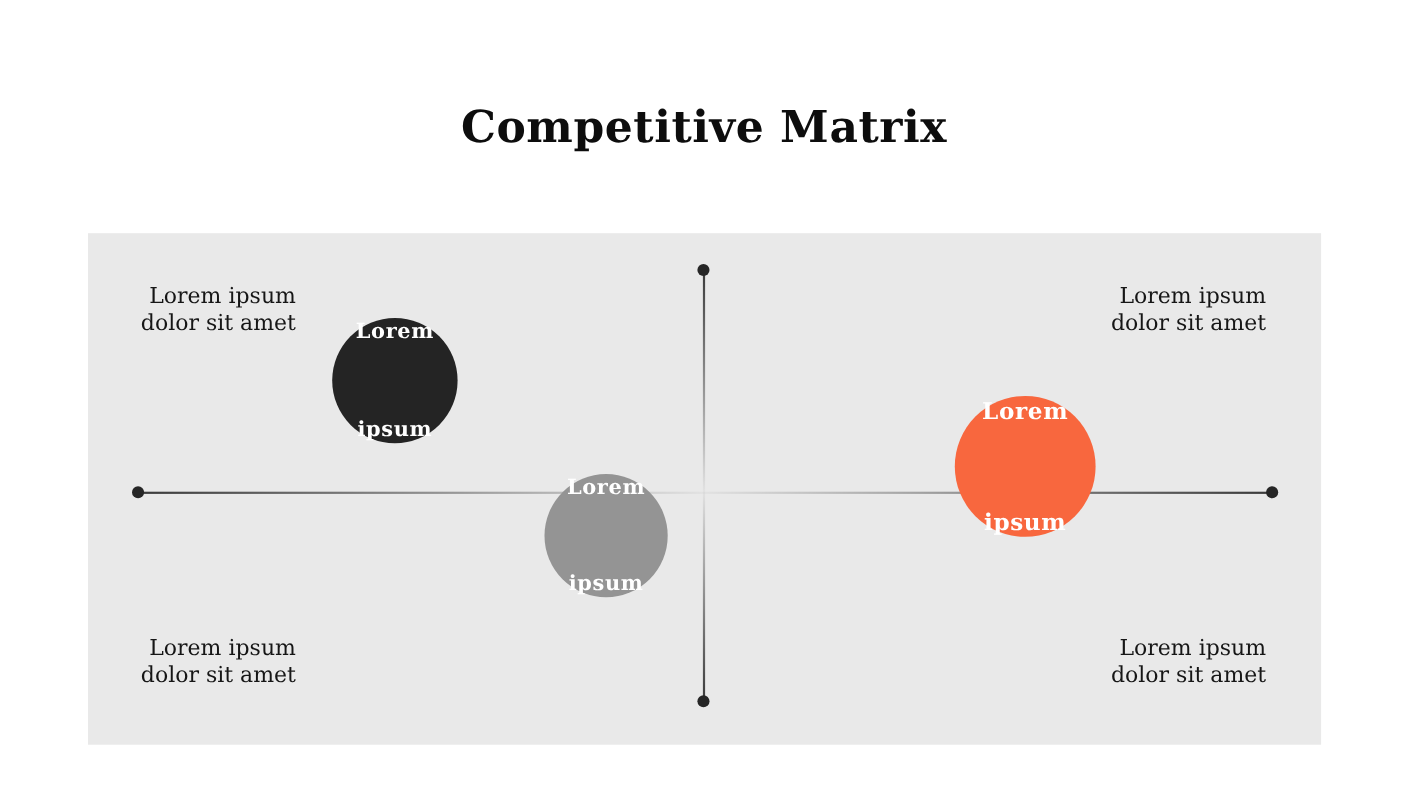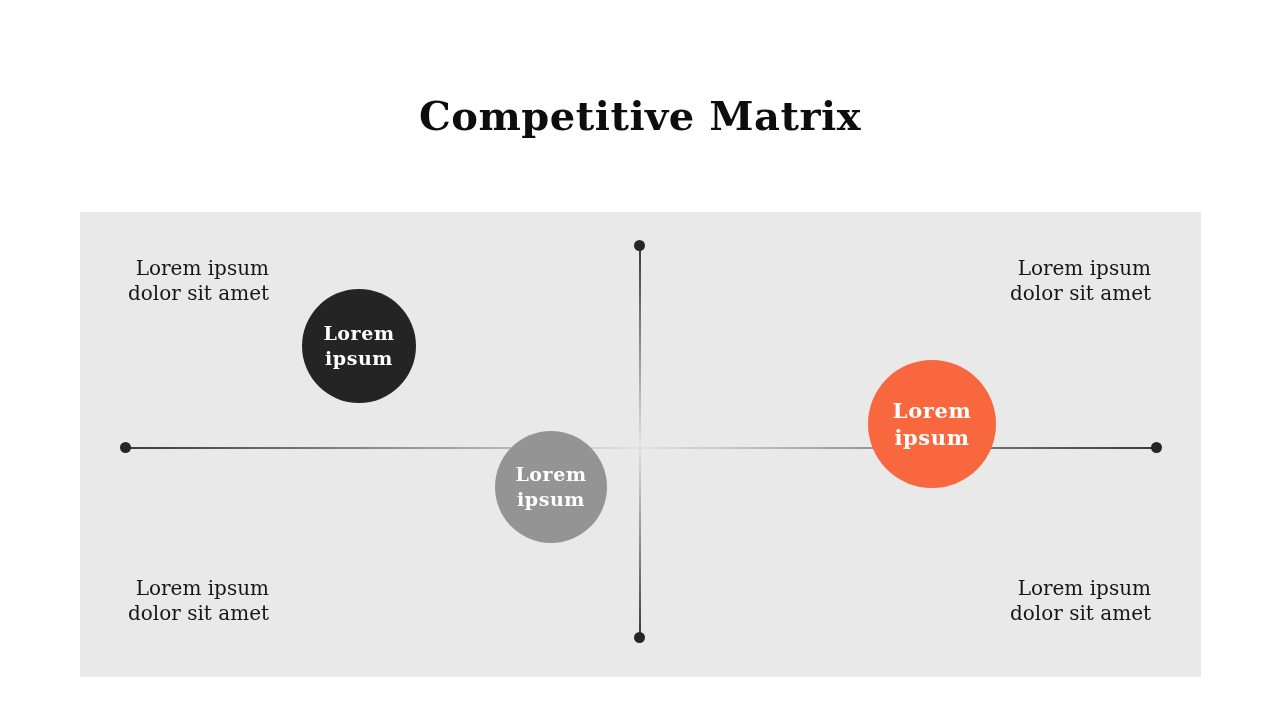"Lorem" .bubble { justify-content: center -> space-between }
